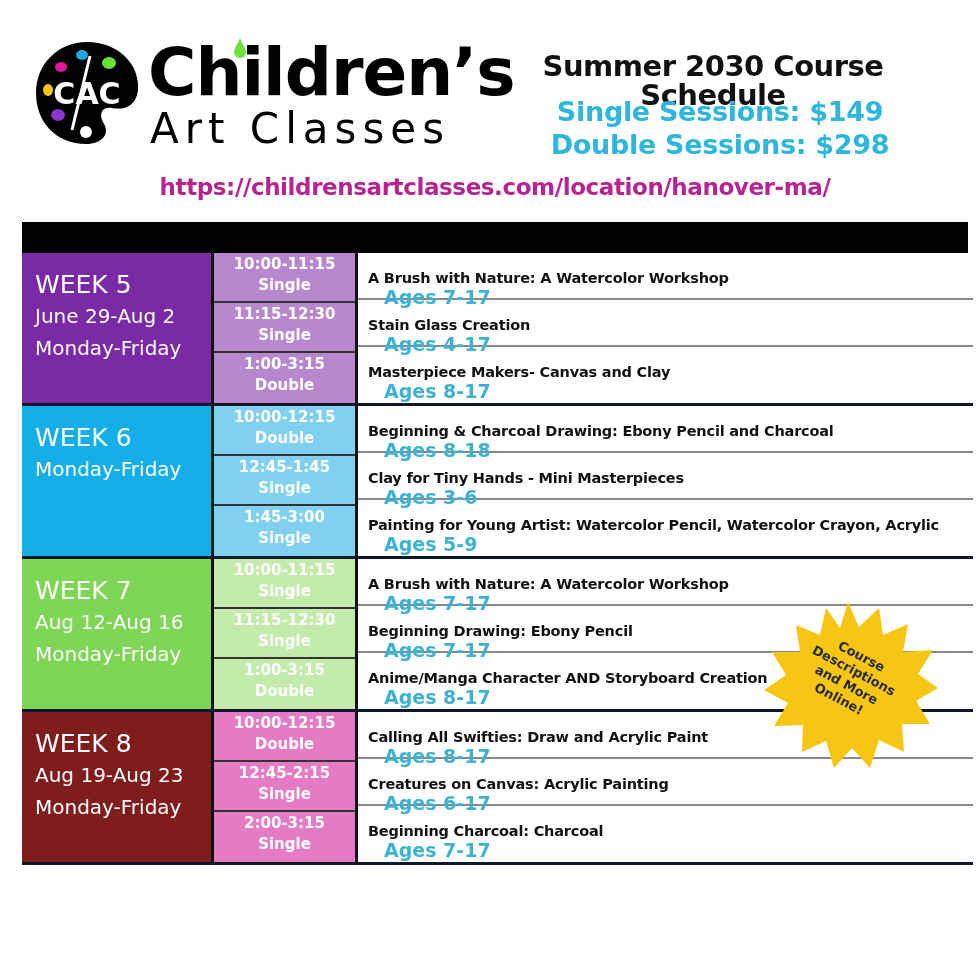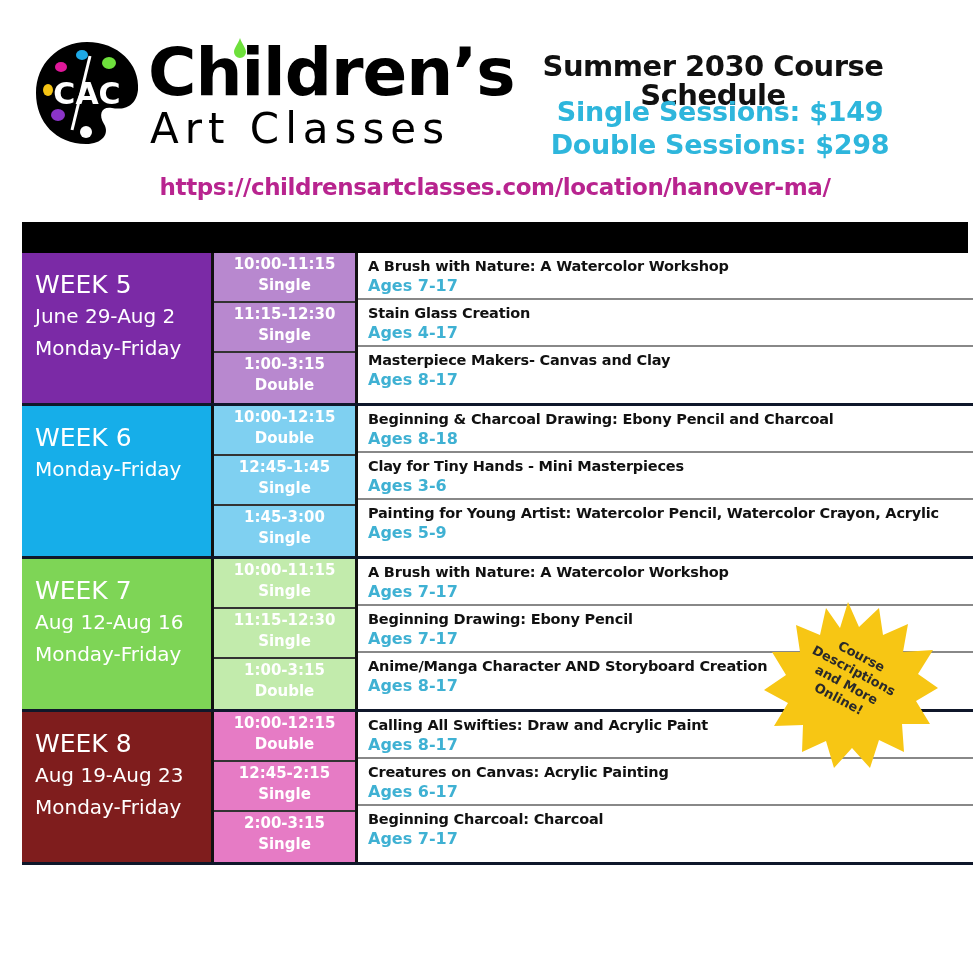"A Brush with Nature: A" .course { padding-top: 4px -> 16px }
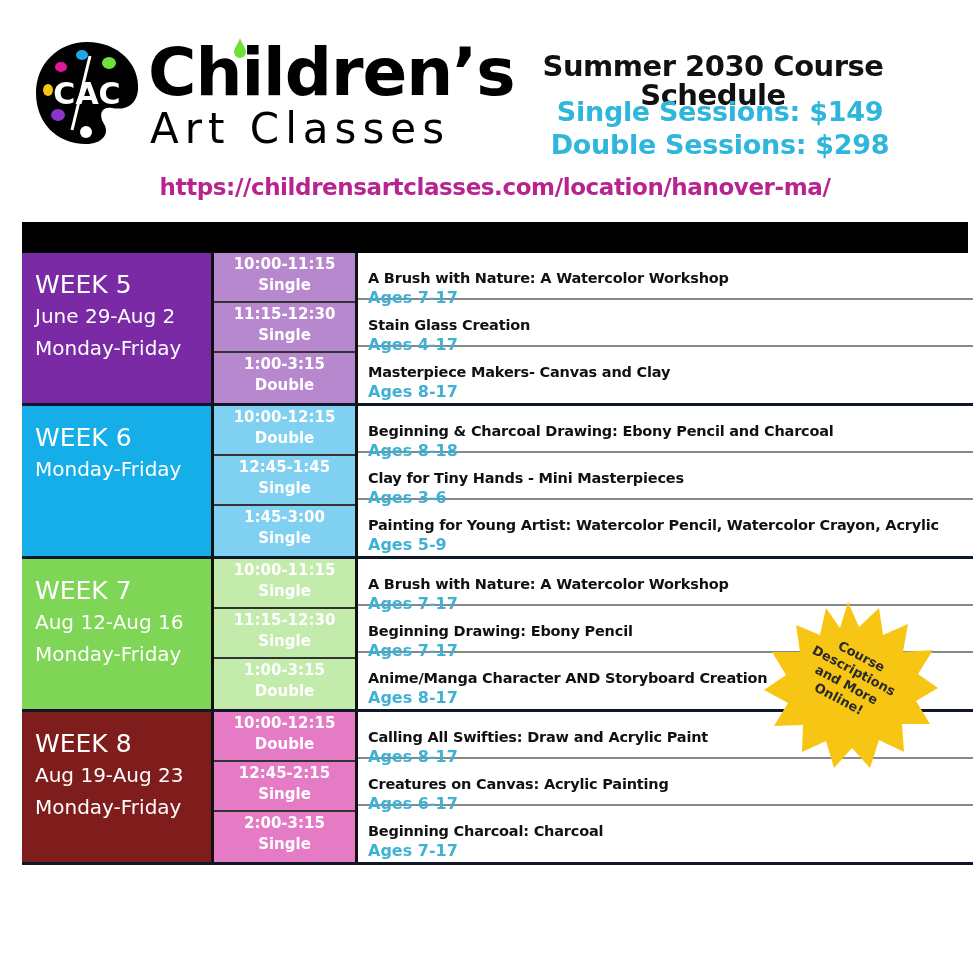"Ages 7-17" .course .ages { font-size: 16px -> 19px; margin-left: none -> 16px }
